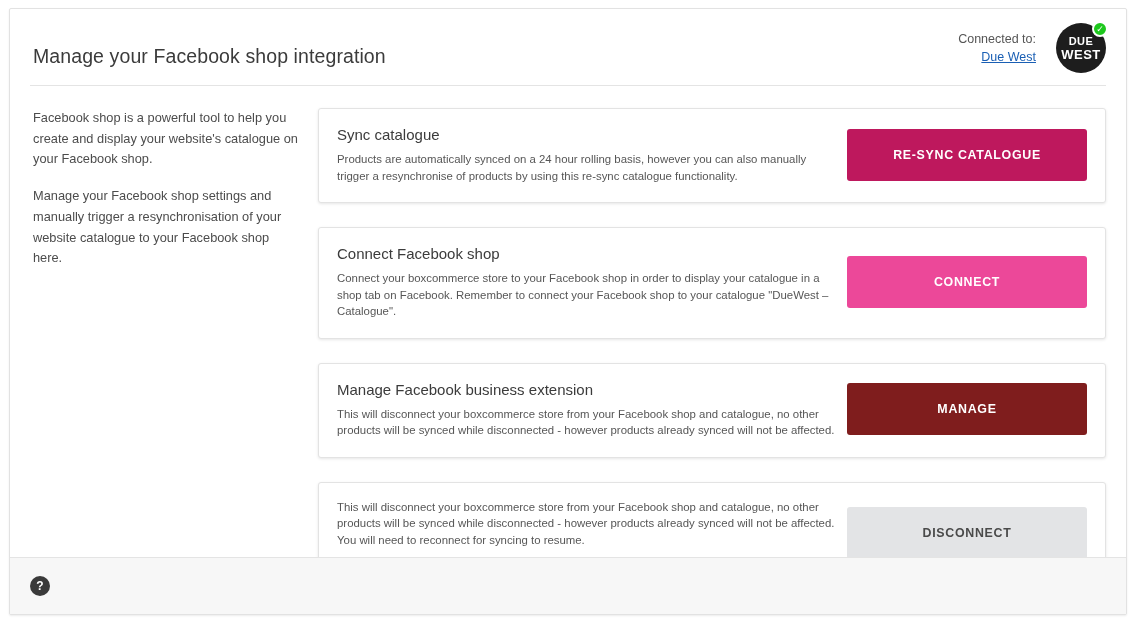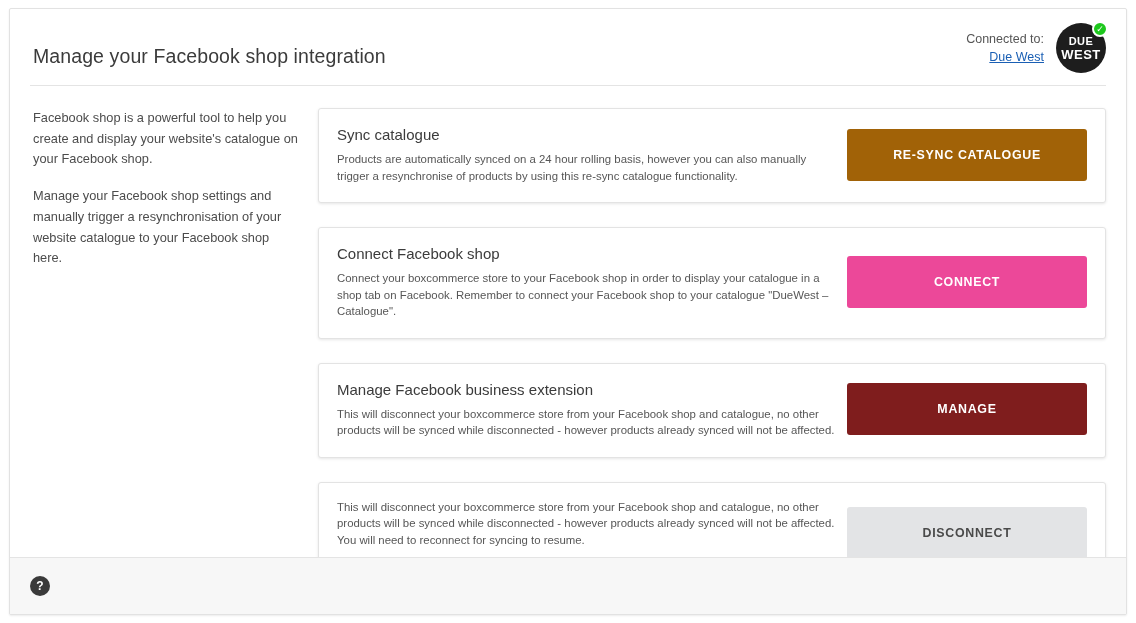"Connected to:" .connected-block { gap: 12px -> 20px }
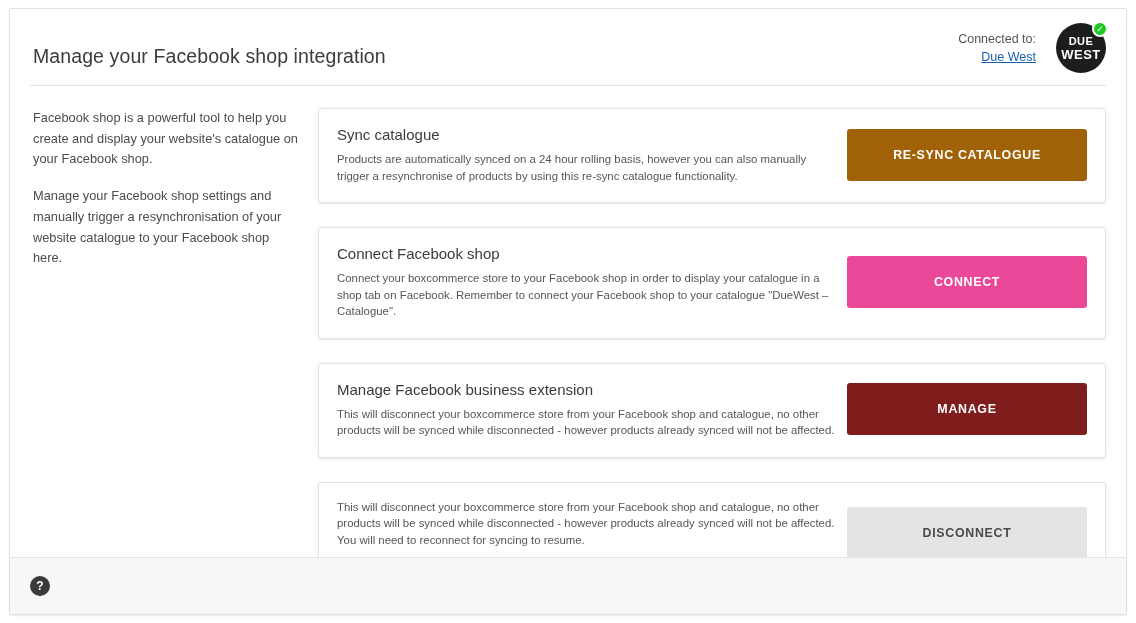"RE-SYNC CATALOGUE" button.btn { background: #a16207 -> #be185d }
